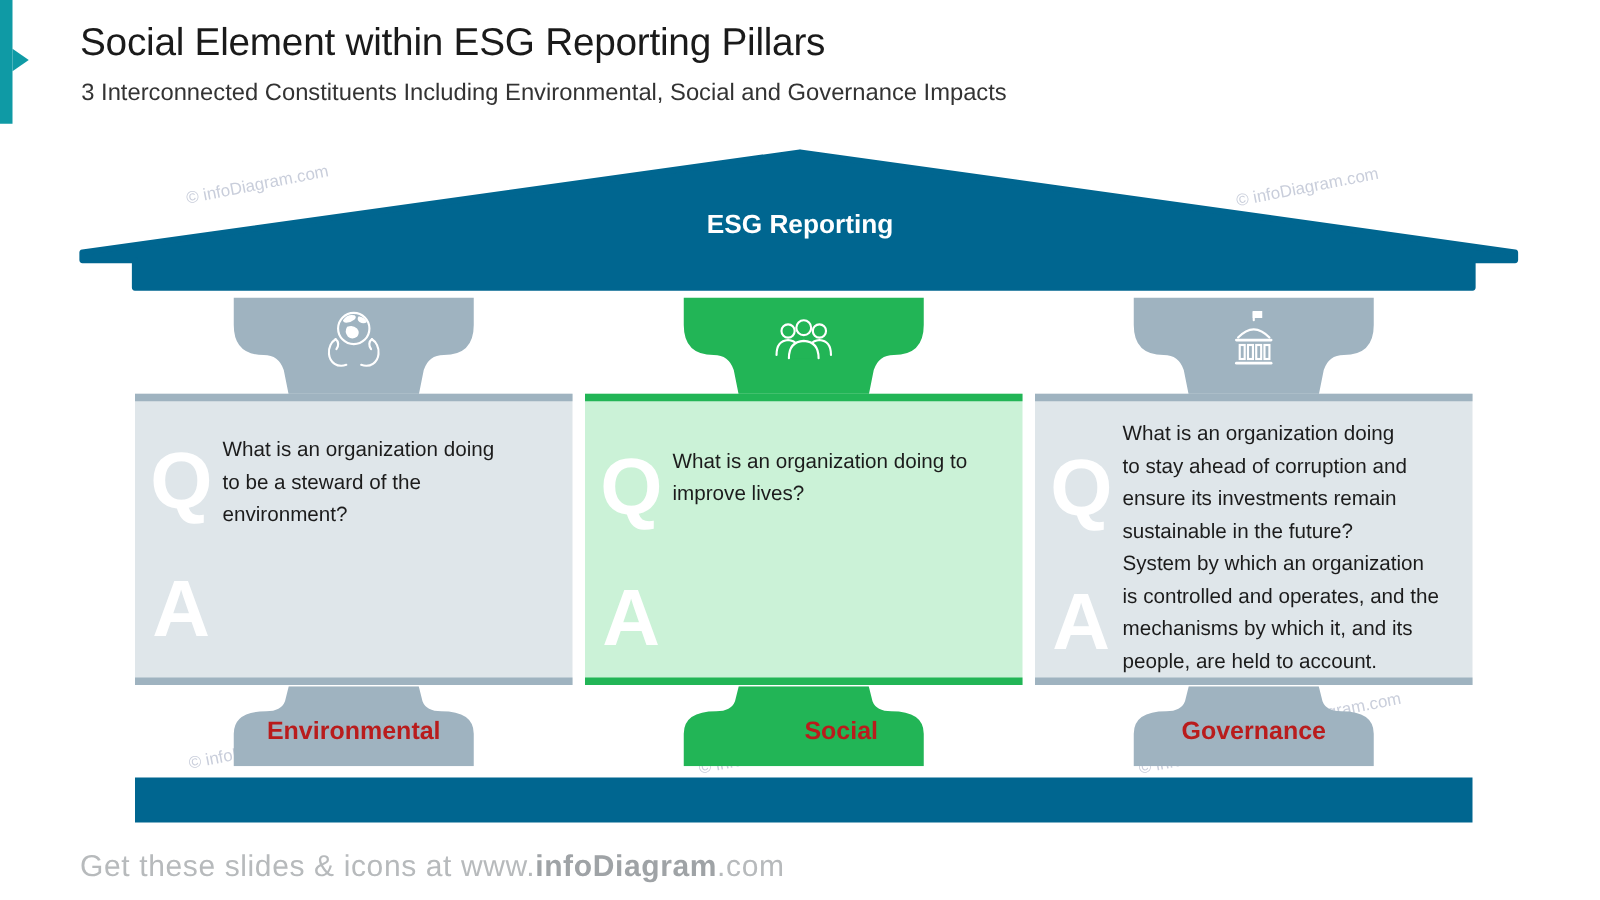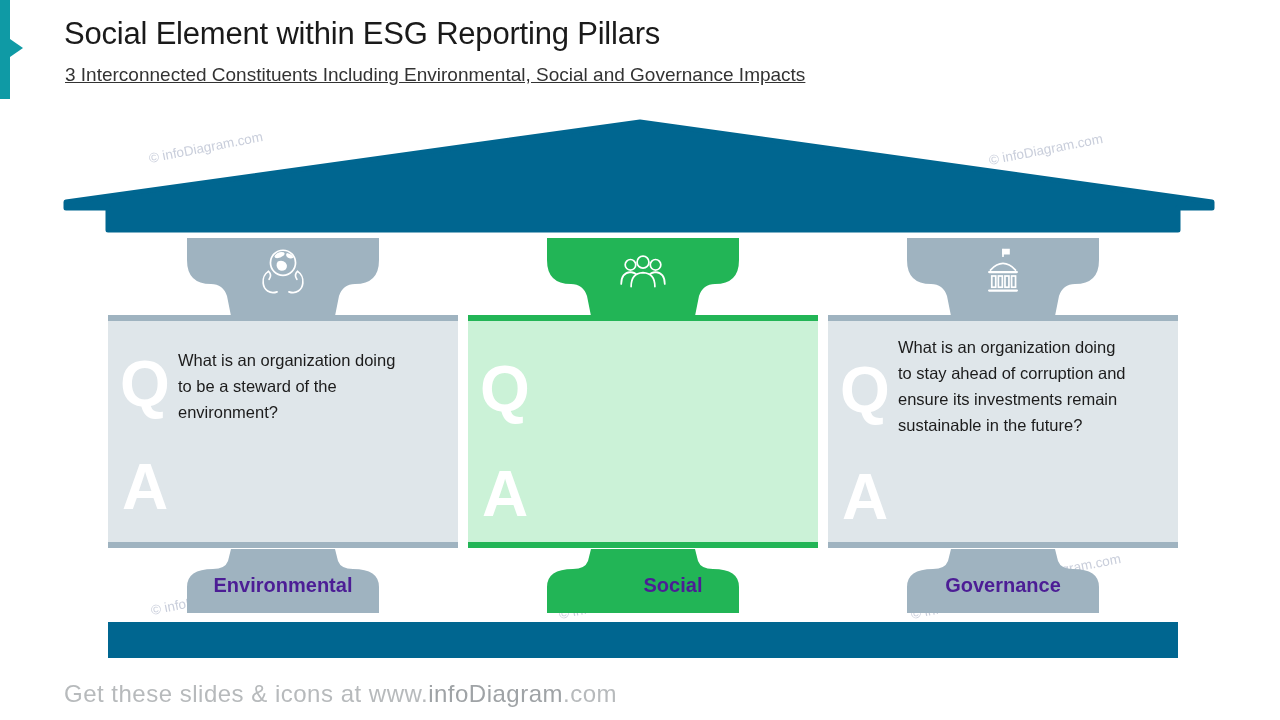"3 Interconnected Constituents Including" .subtitle { text-decoration: underline -> none }
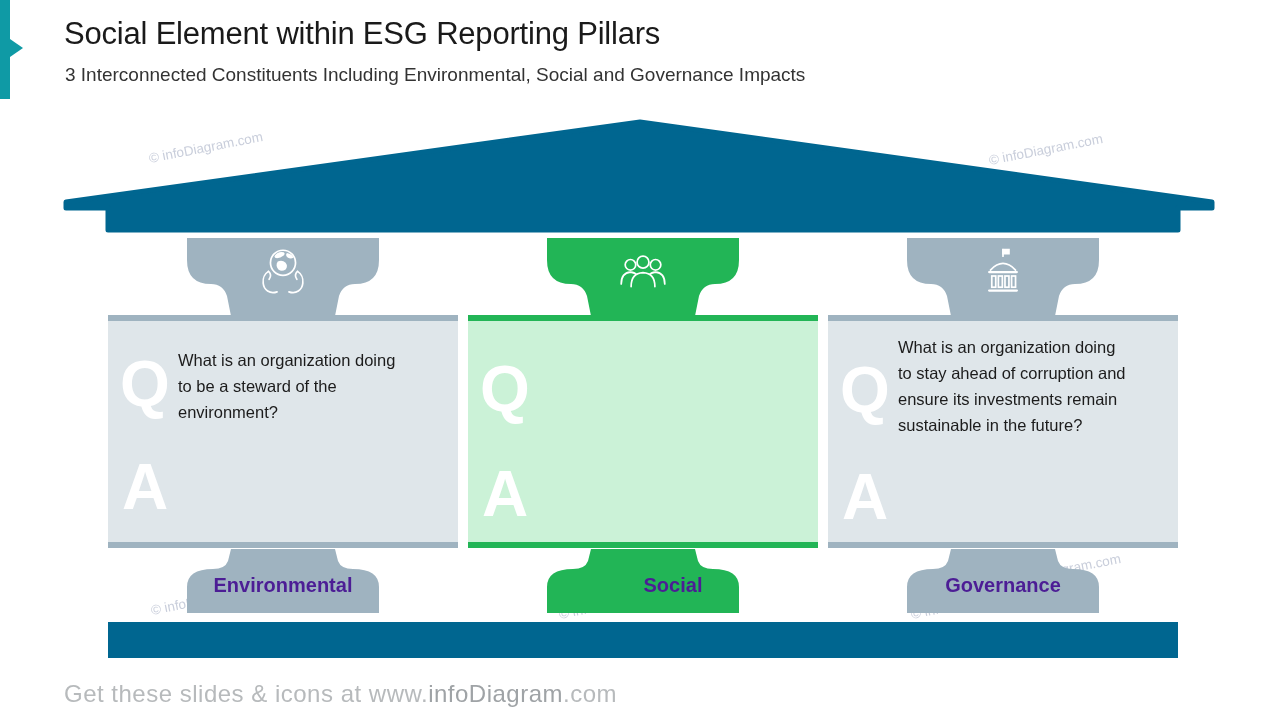"ESG Reporting" div.roof-label { html: none -> <div>ESG Reporting</div> }
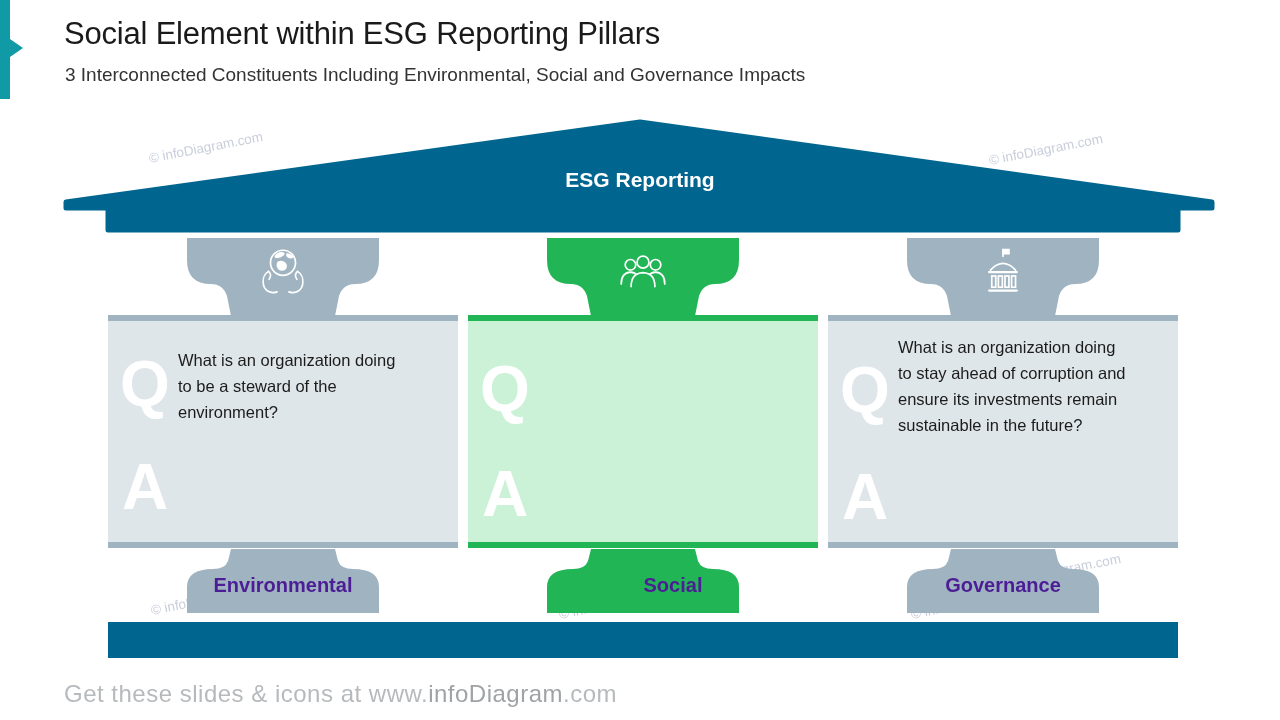"What is an organization doing to" p.qa-text { html: none -> <p>What is an organization doing to improve lives?</p> }
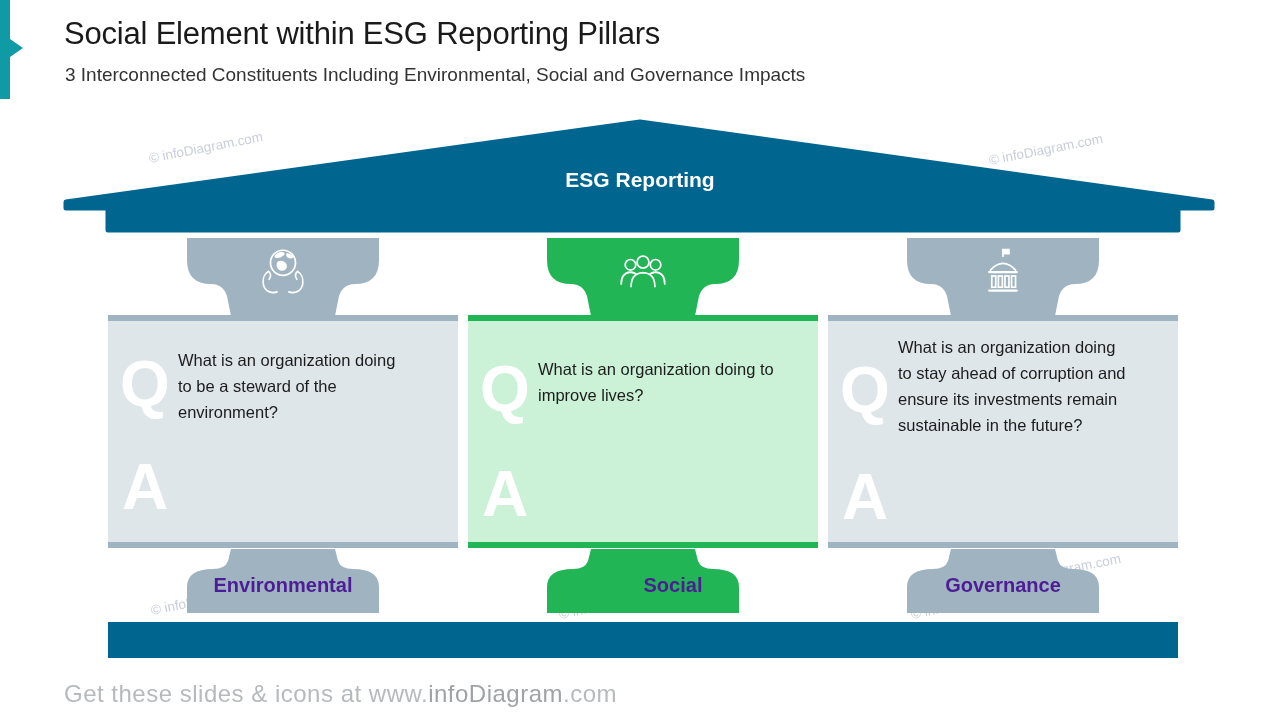"System by which an organization" p.qa-text { html: none -> <p>System by which an organization is controlled and operates, and the mechanisms by which it, and its people, are held to account.</p> }
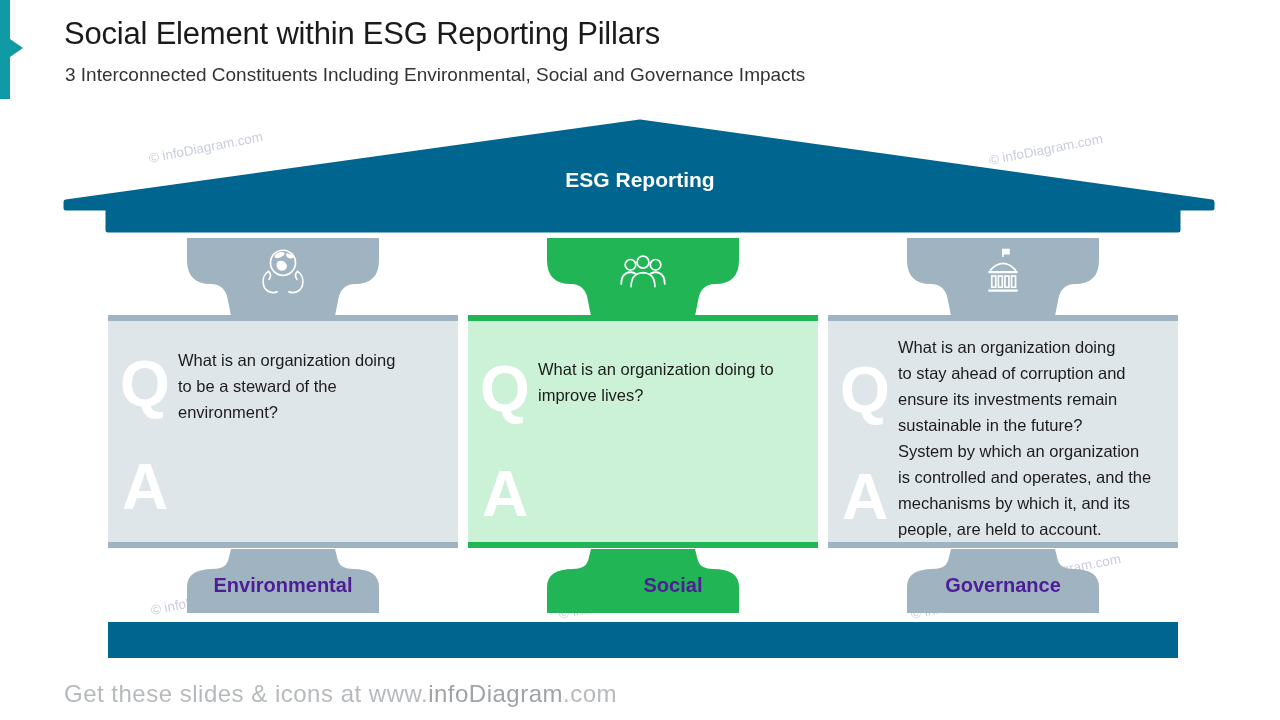"Environmental" .pillar-label { color: #4c1d95 -> #b91c1c }
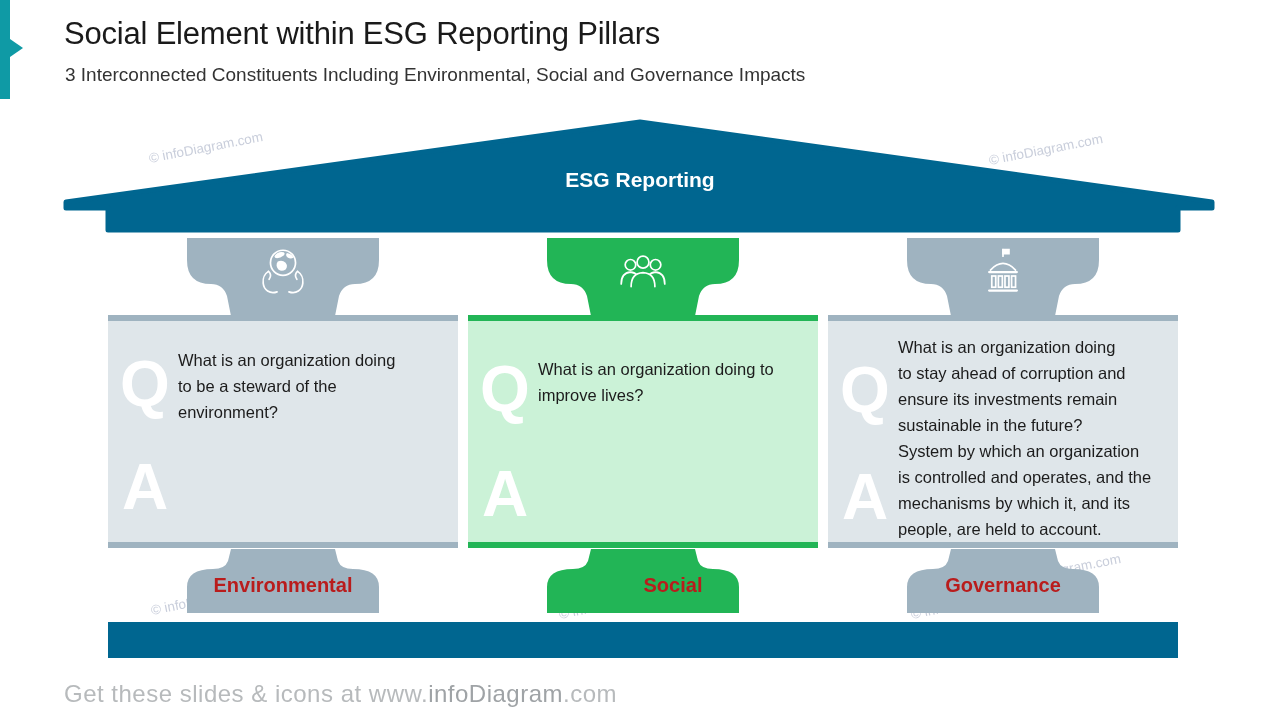"infoDiagram" .footer .brand { font-weight: 400 -> 700 }
